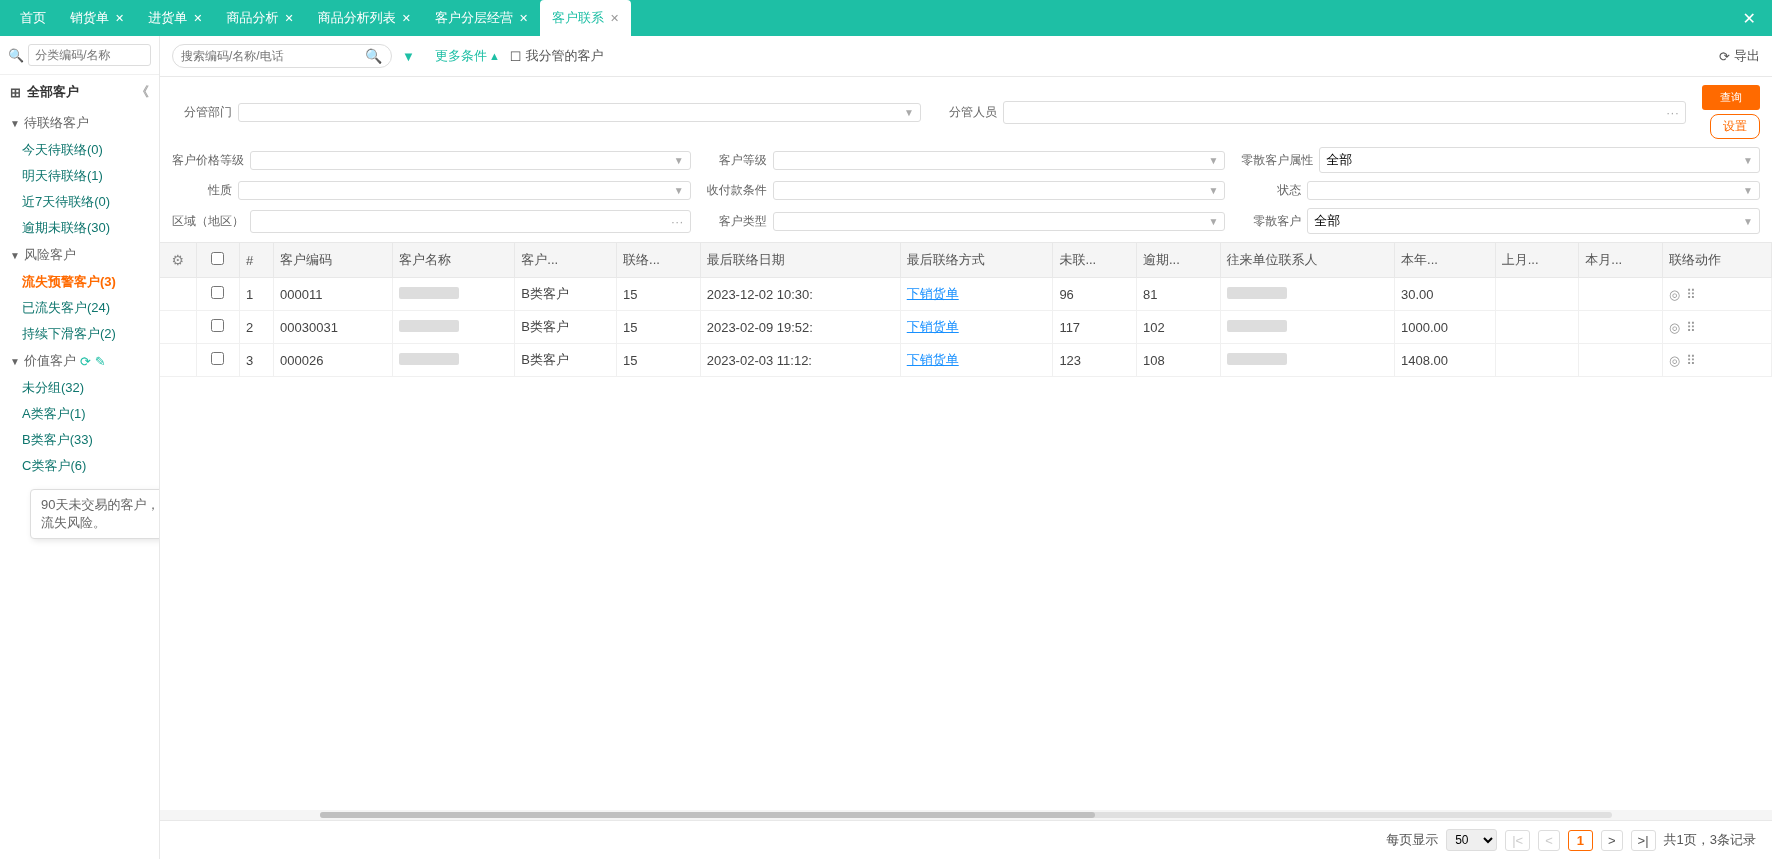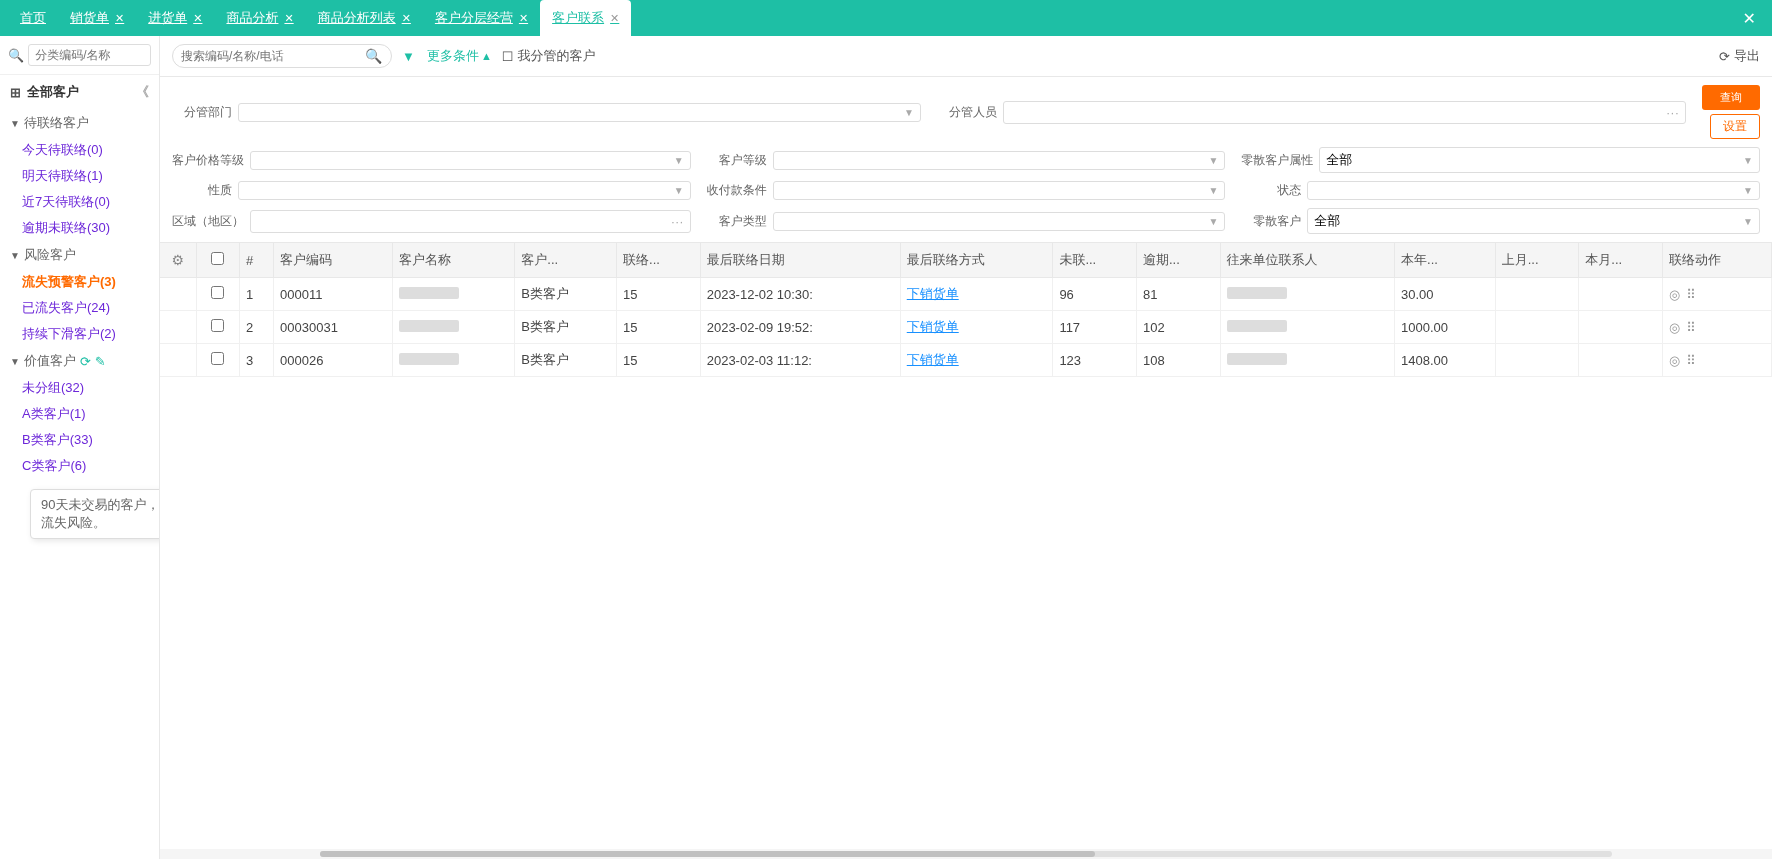"首页" .tab-item { text-decoration: underline -> none }
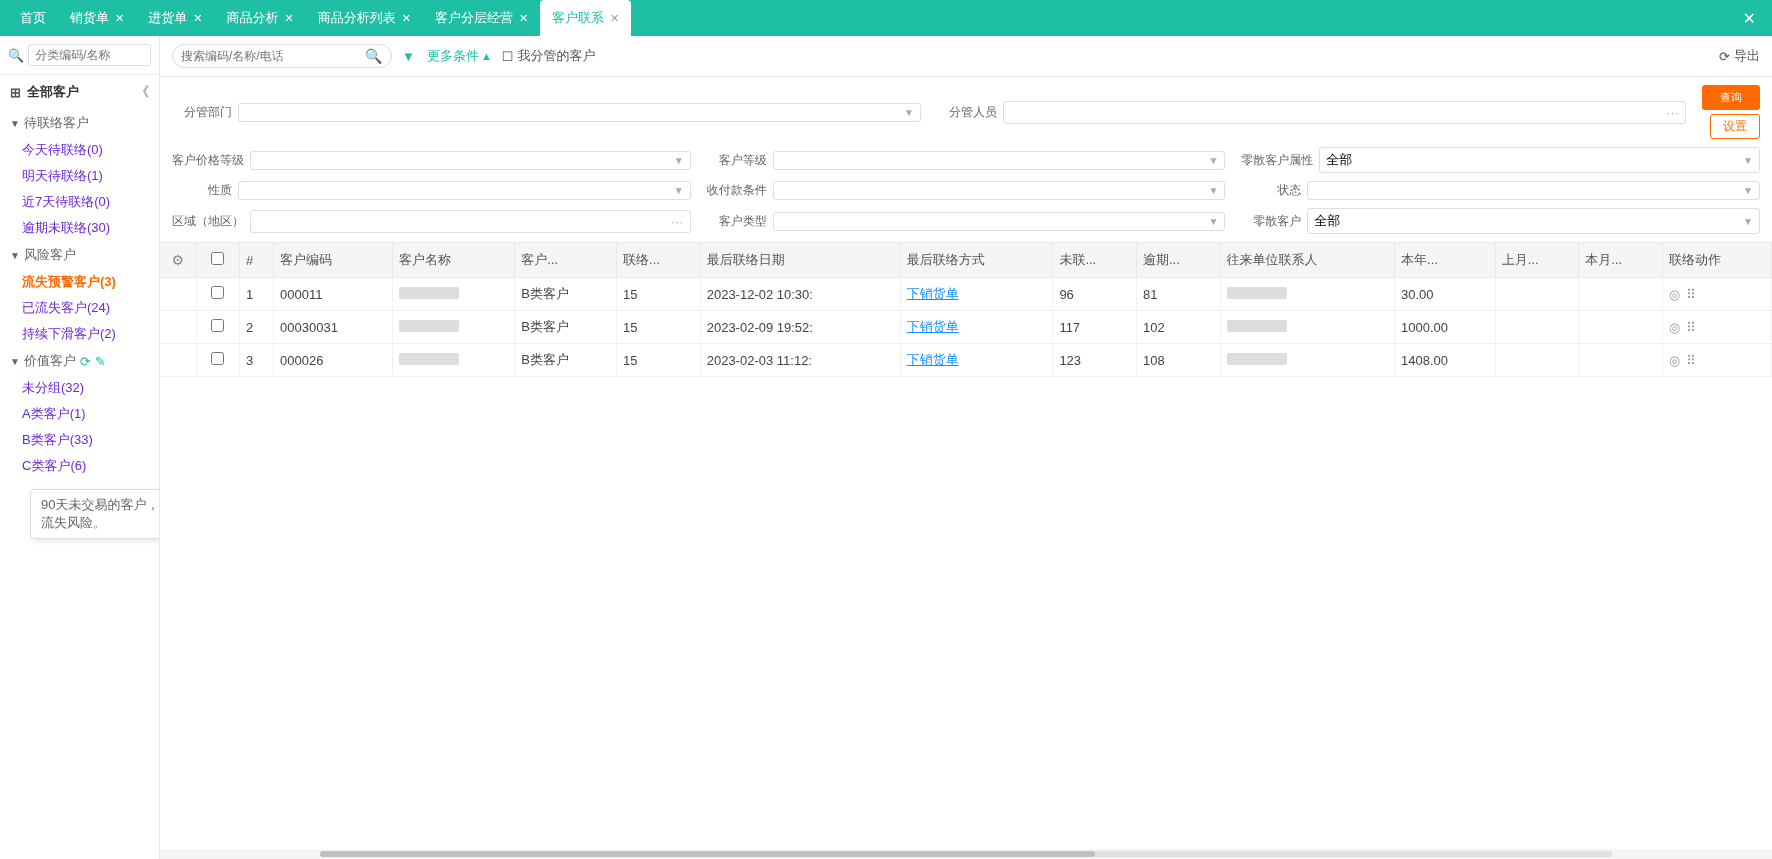"更多条件" span { margin-left: 12px -> 20px }
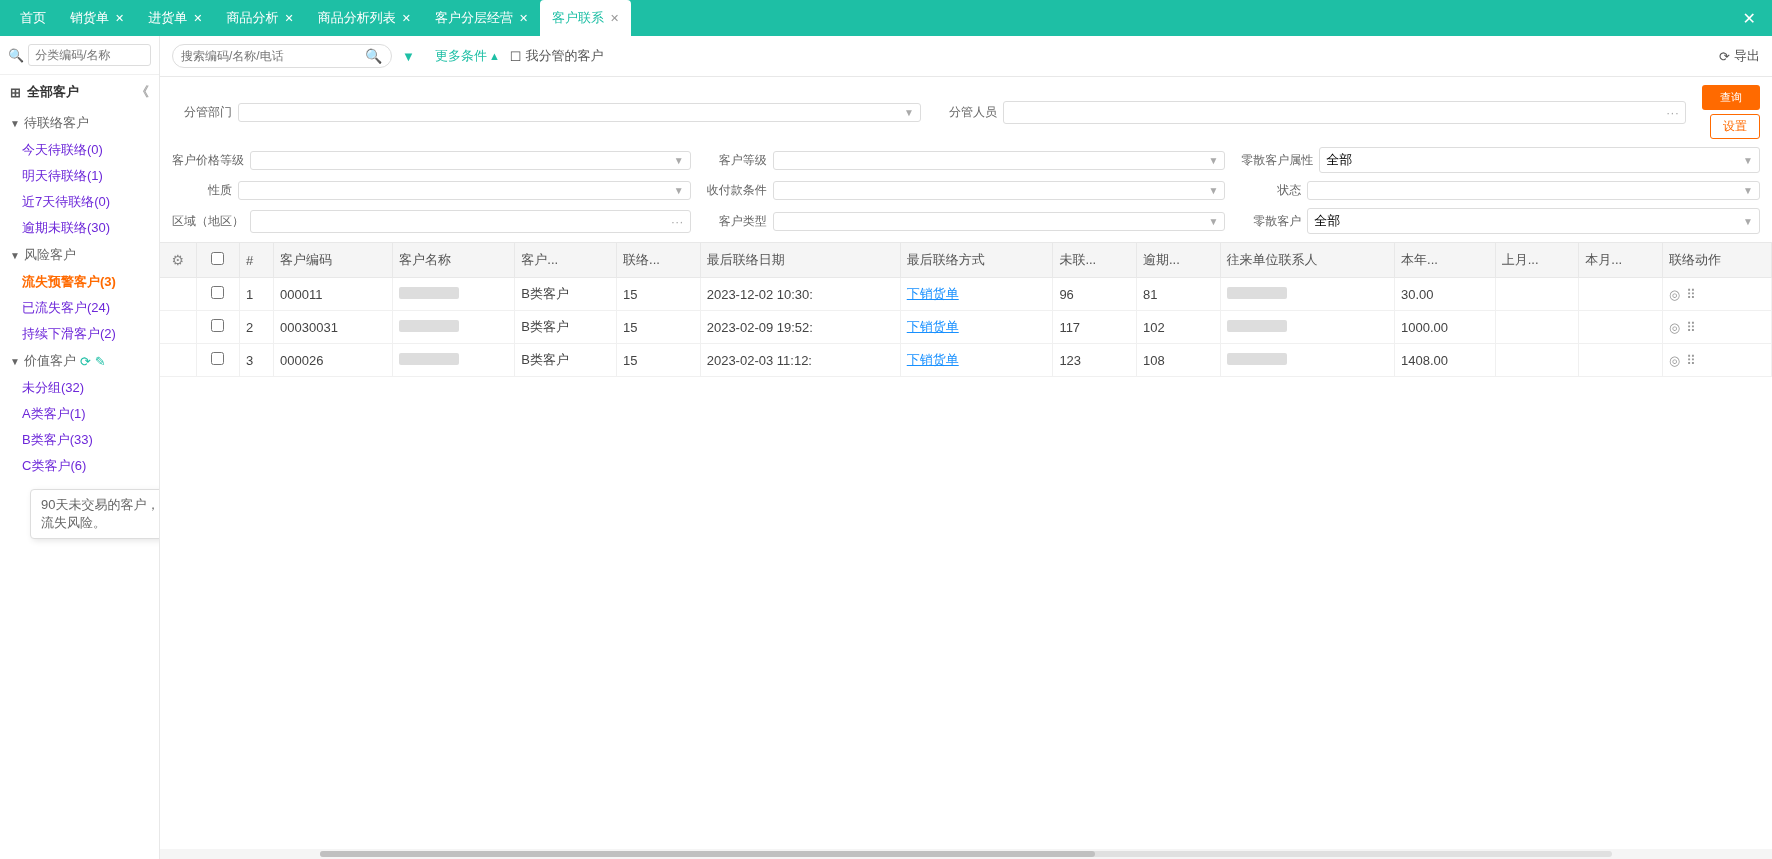"设置" .settings-btn { border-radius: 3px -> 8px }
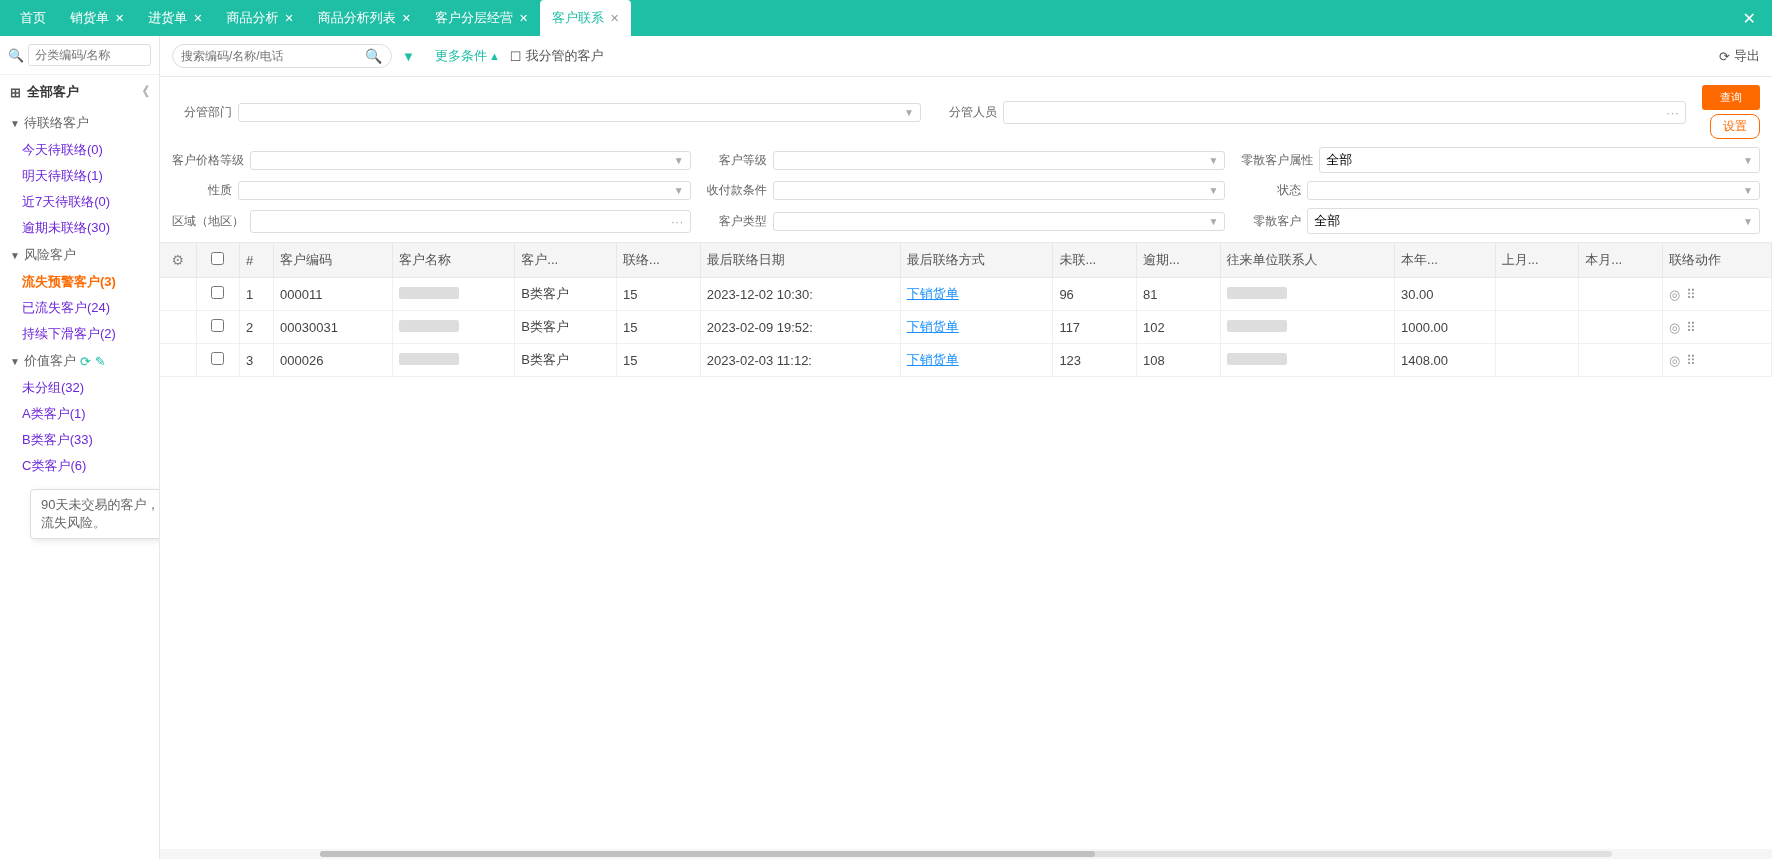"今天待联络(0)" .sidebar-item { color: #6d28d9 -> #0f766e }
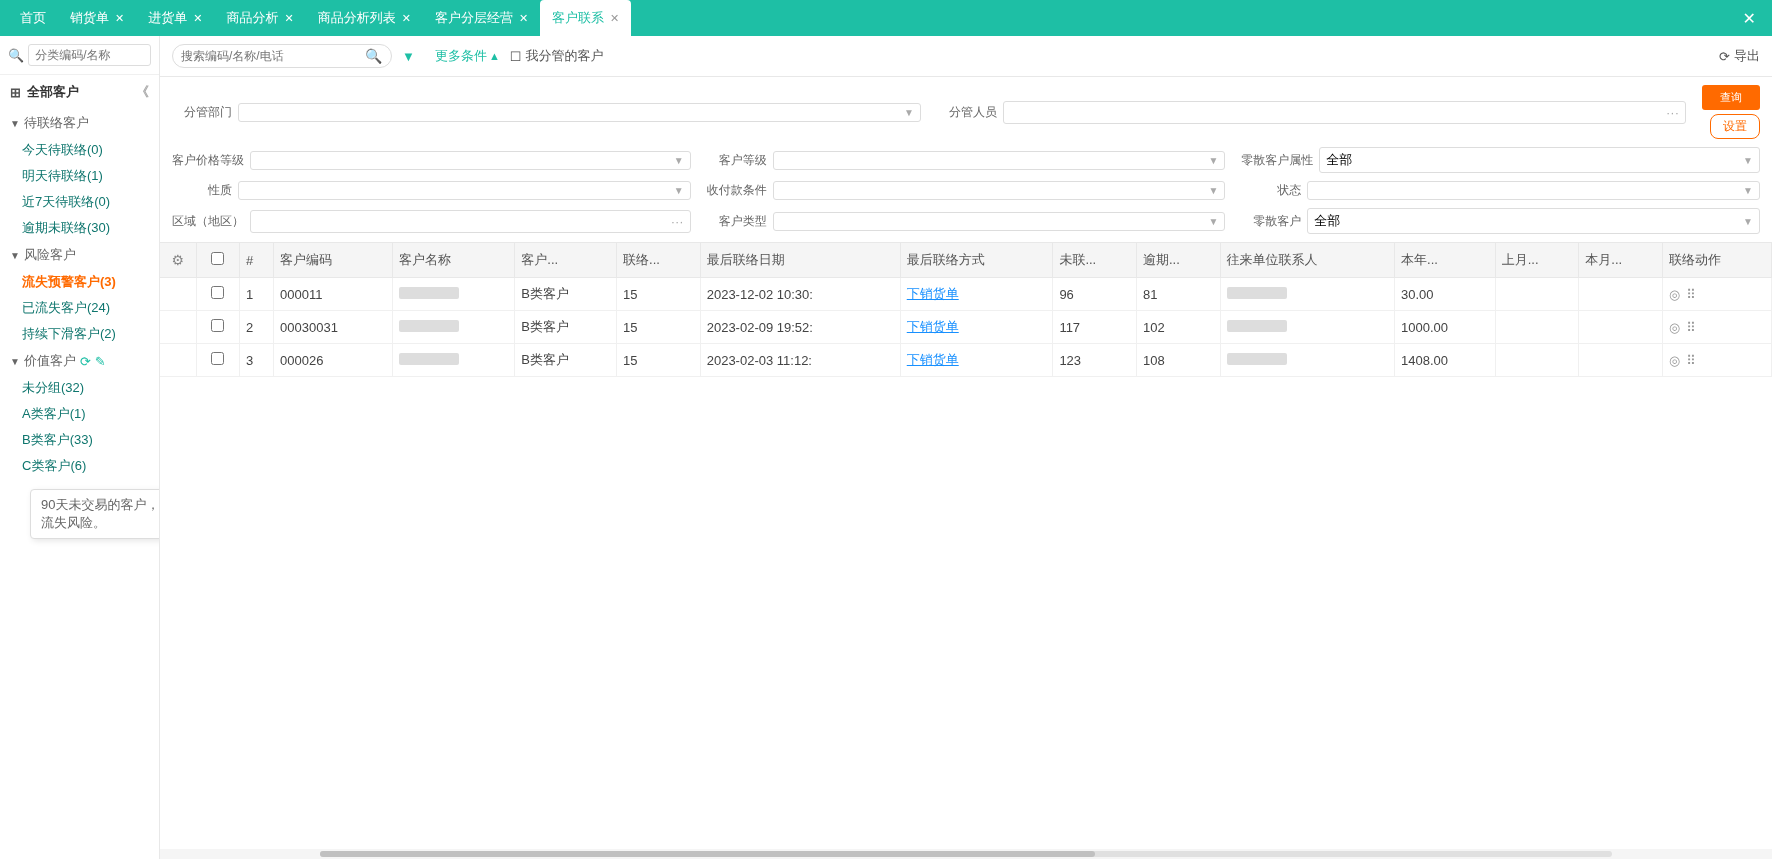"每页显示" div.pagination { html: none -> <div> <span>每页显示</span> <select> <option>50</option> <option>100</option> </select> <button>|&lt;</button> <button>&lt;</button> <span>1</span> <button>&gt;</button> <button>&gt;|</button> <span>共1页，3条记录</span> </div> }
